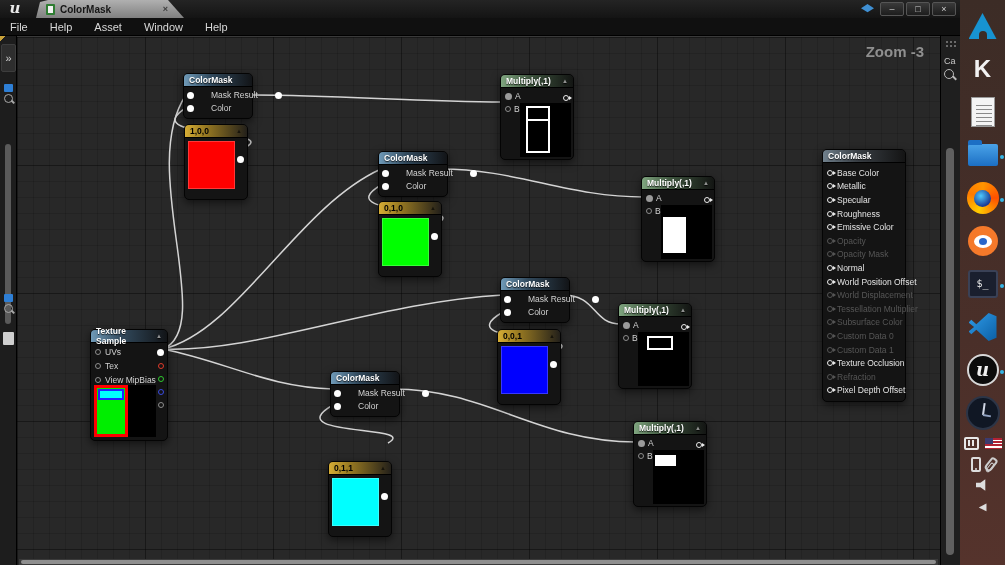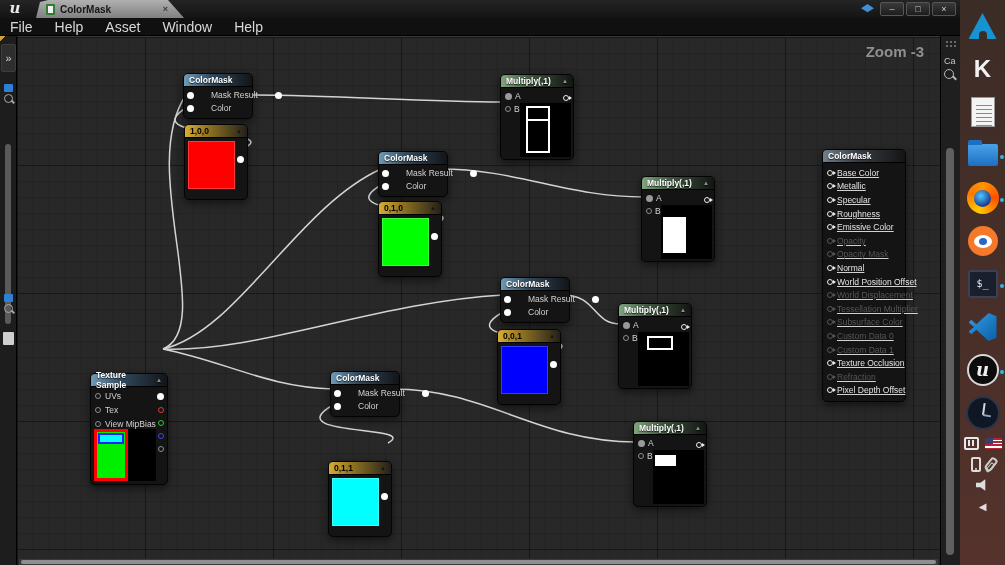"File" .menu-item { font-size: 14px -> 11px }
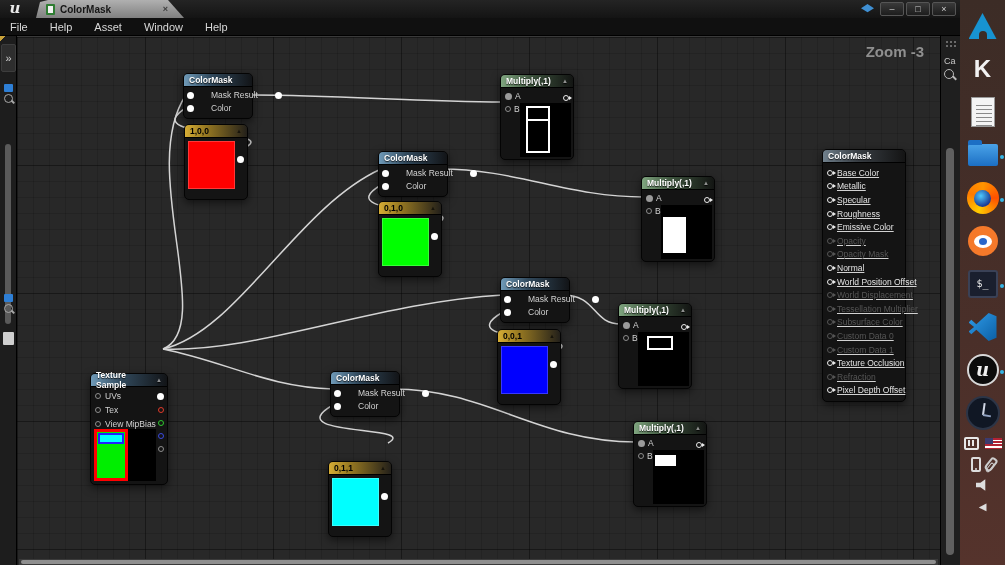"Base Color" .mat-row { text-decoration: underline -> none }
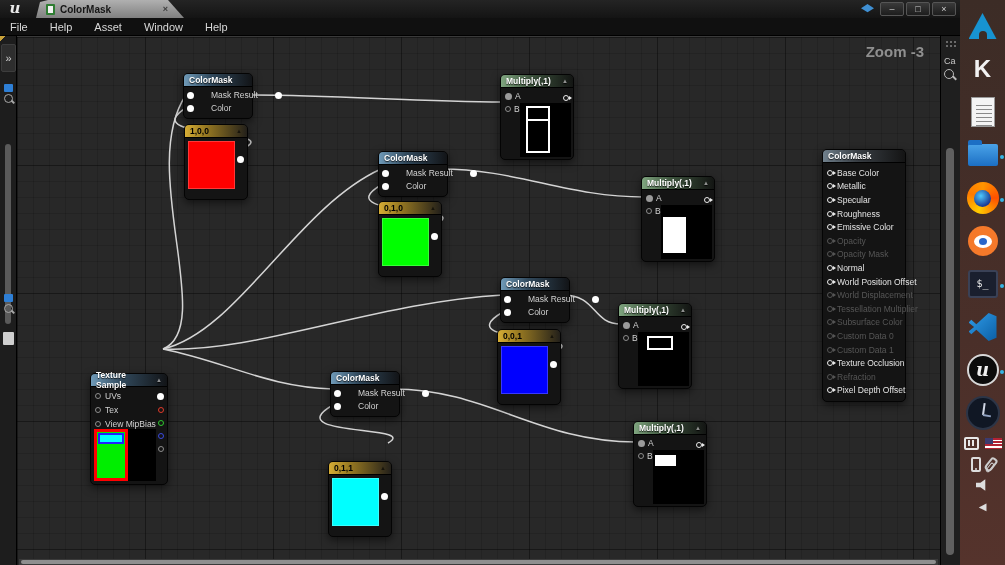"Texture Sample" .ts-node { margin-top: 44px -> none }
